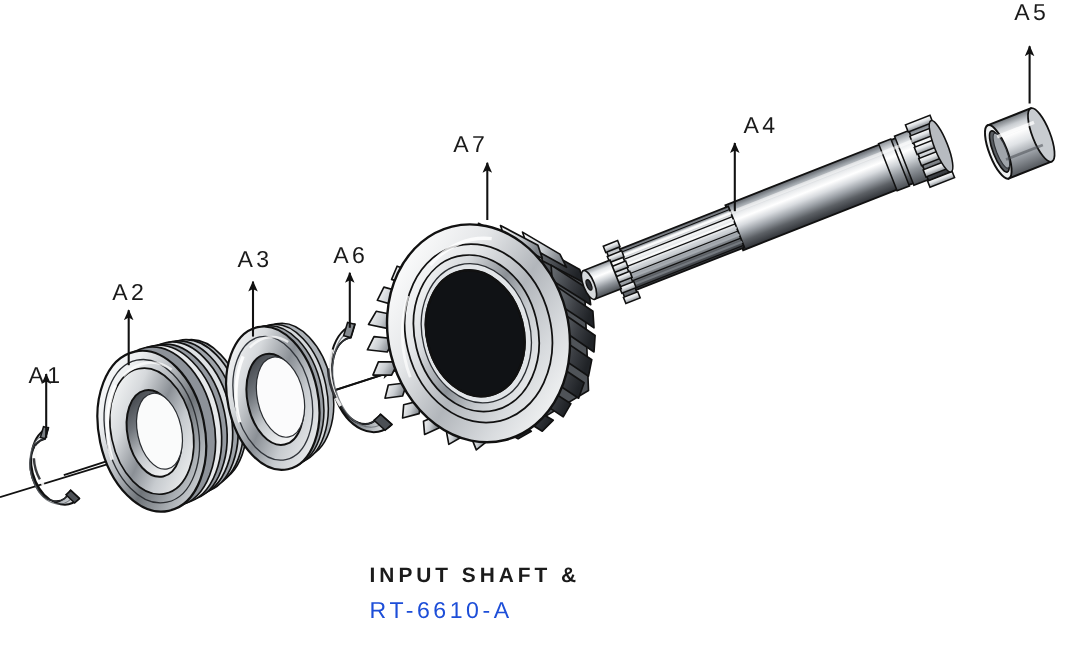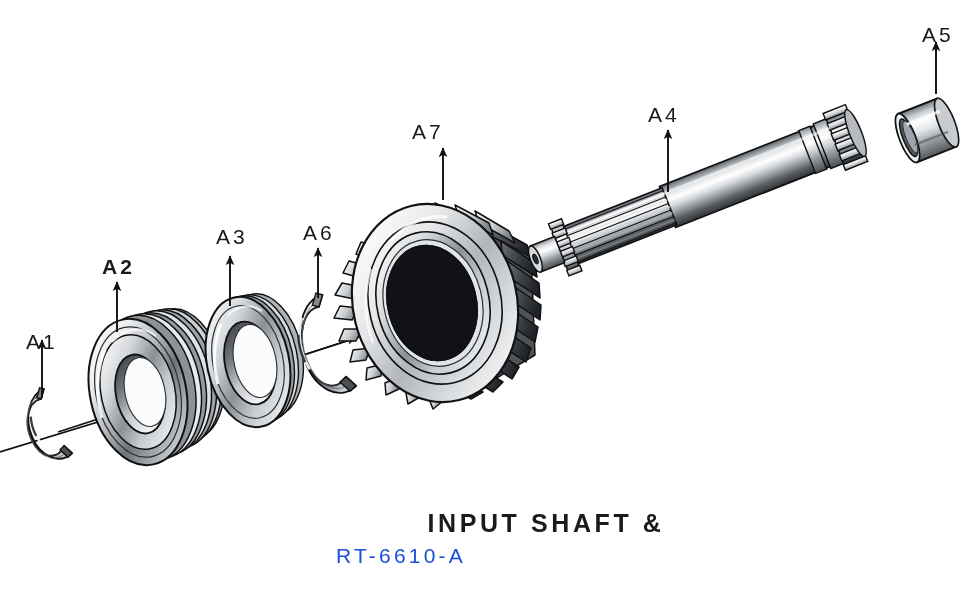"A5" div.calloutLabel { top: 24px -> 1px }
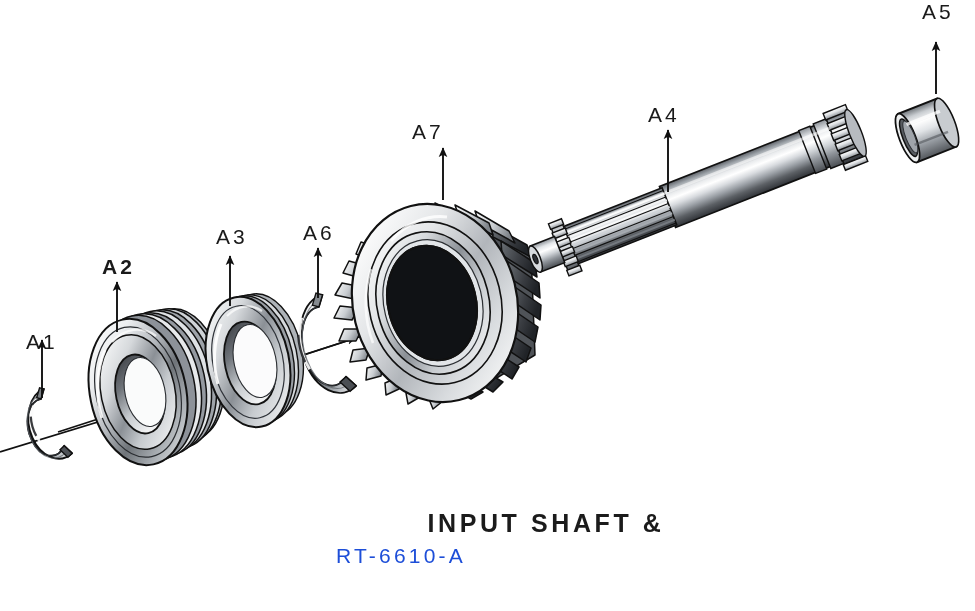"A4" div.calloutLabel { left: 648px -> 676px }
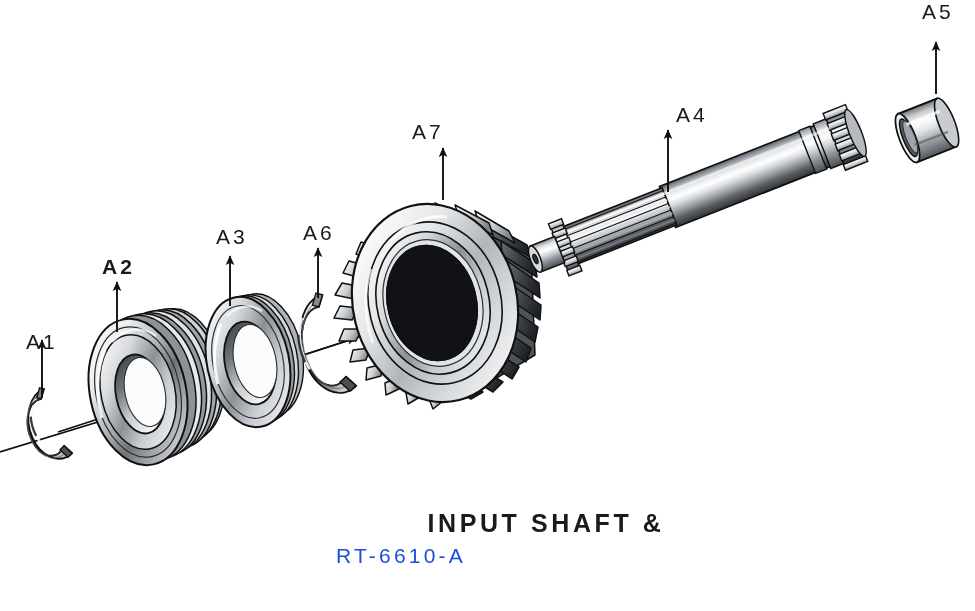"A2" div.calloutLabel { font-weight: bold -> none }
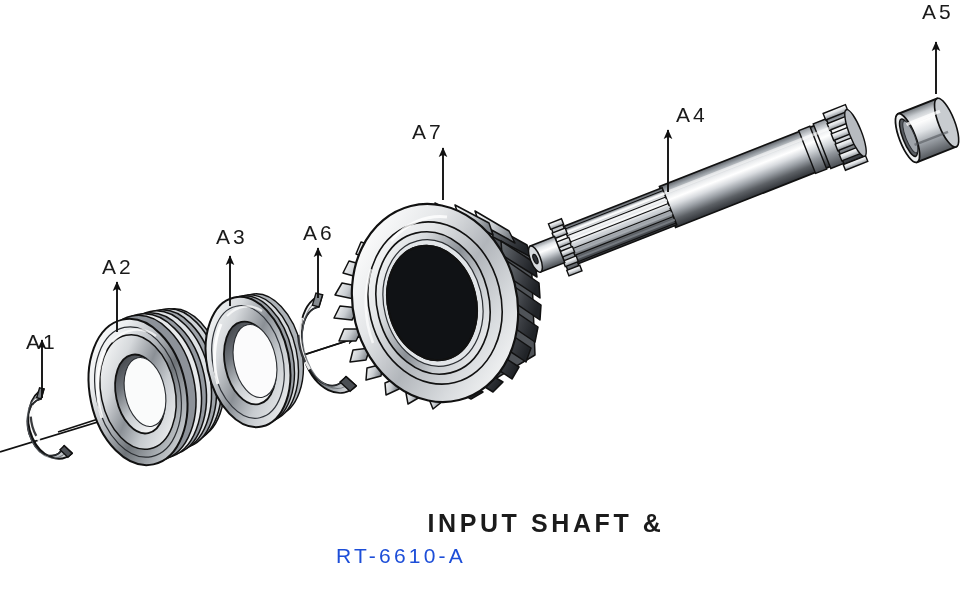"INPUT SHAFT &" .titleLine { font-size: 25px -> 19px; text-align: center -> none }
